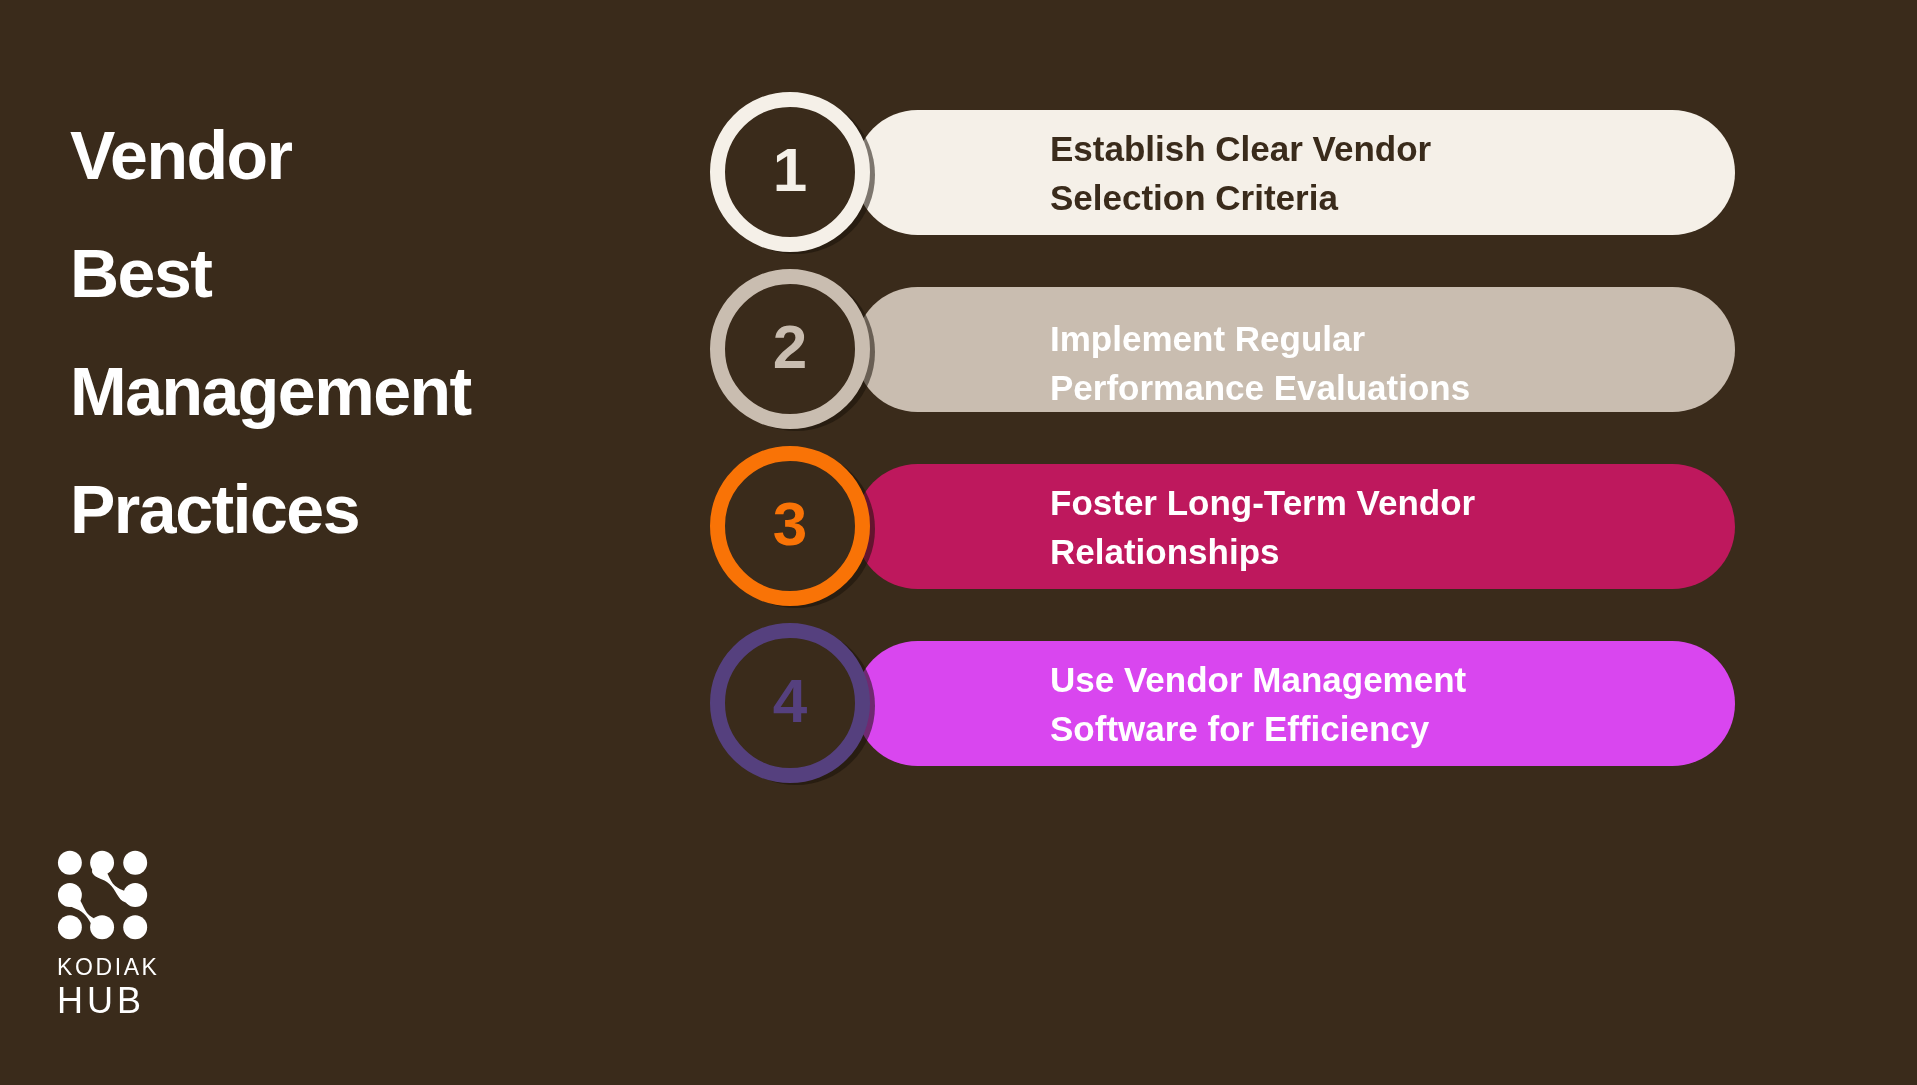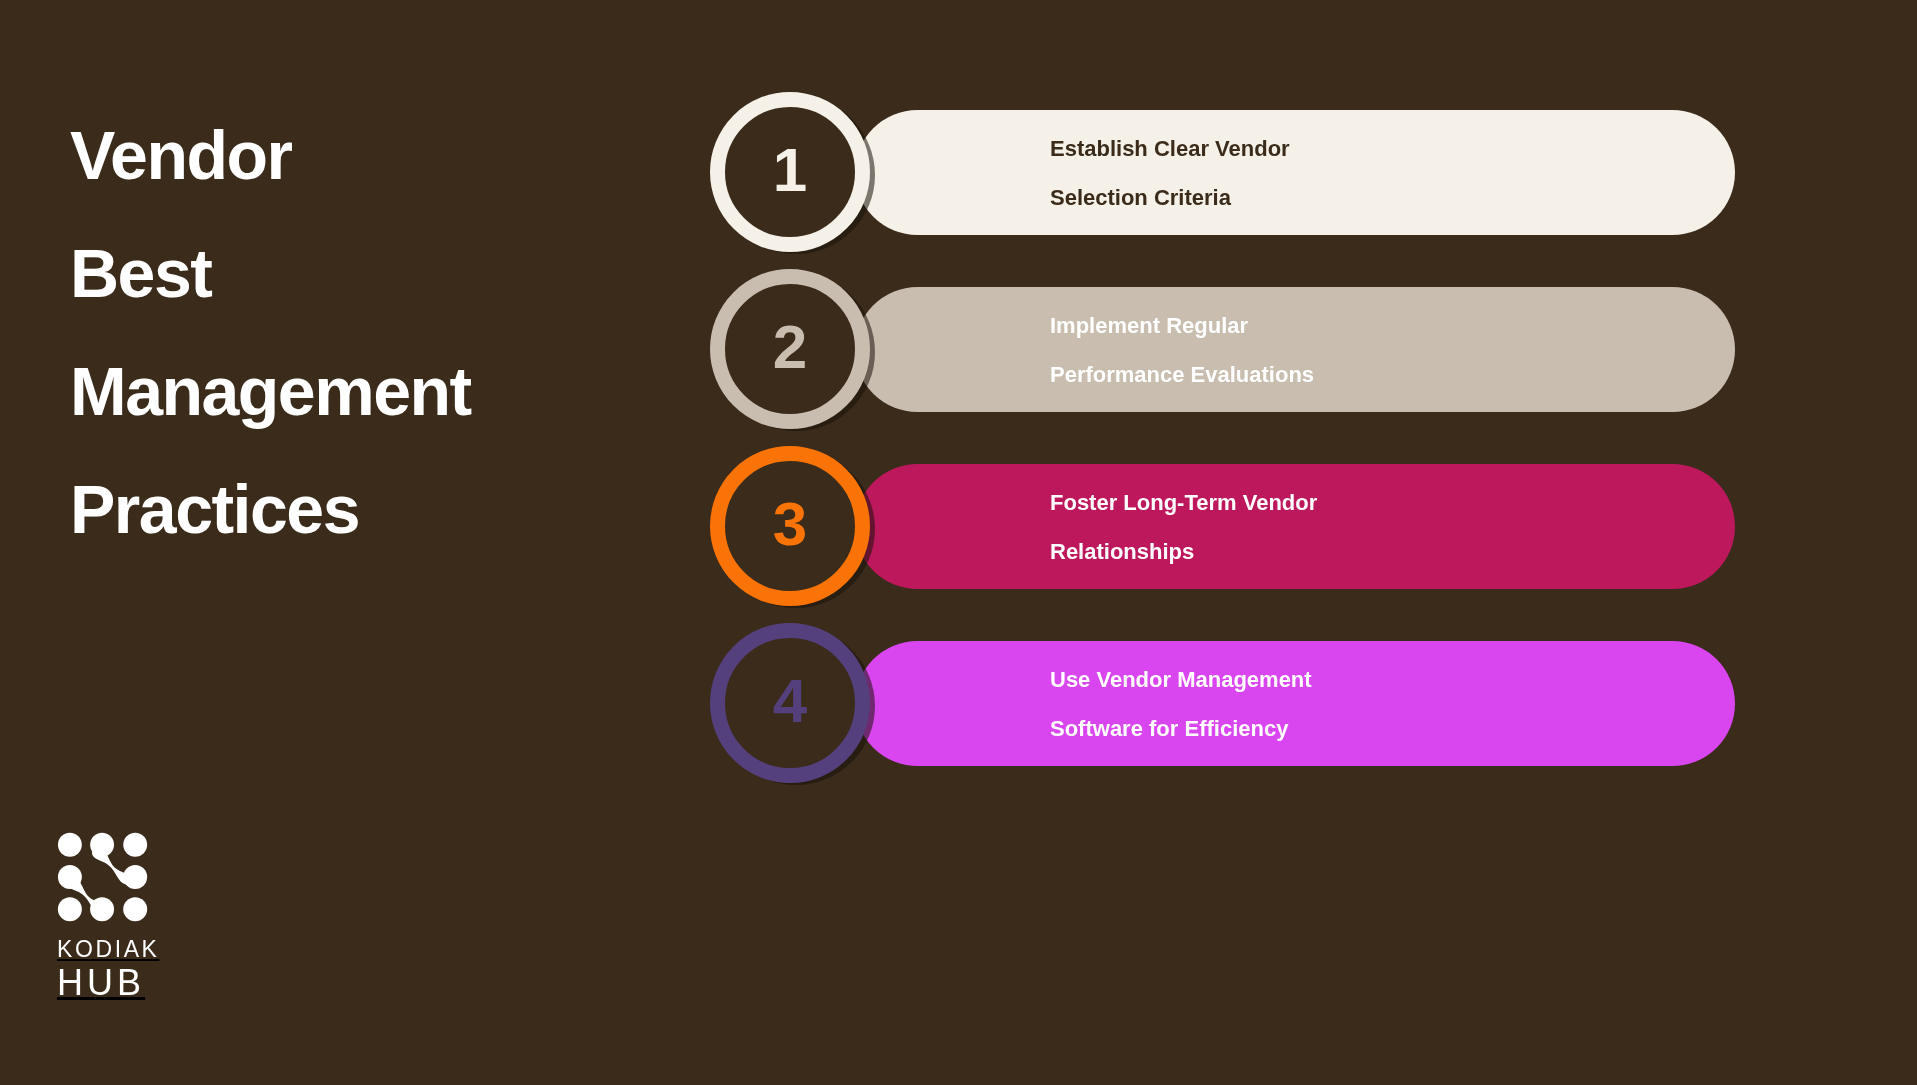"Establish Clear Vendor" .card-text { font-size: 22px -> 35px }
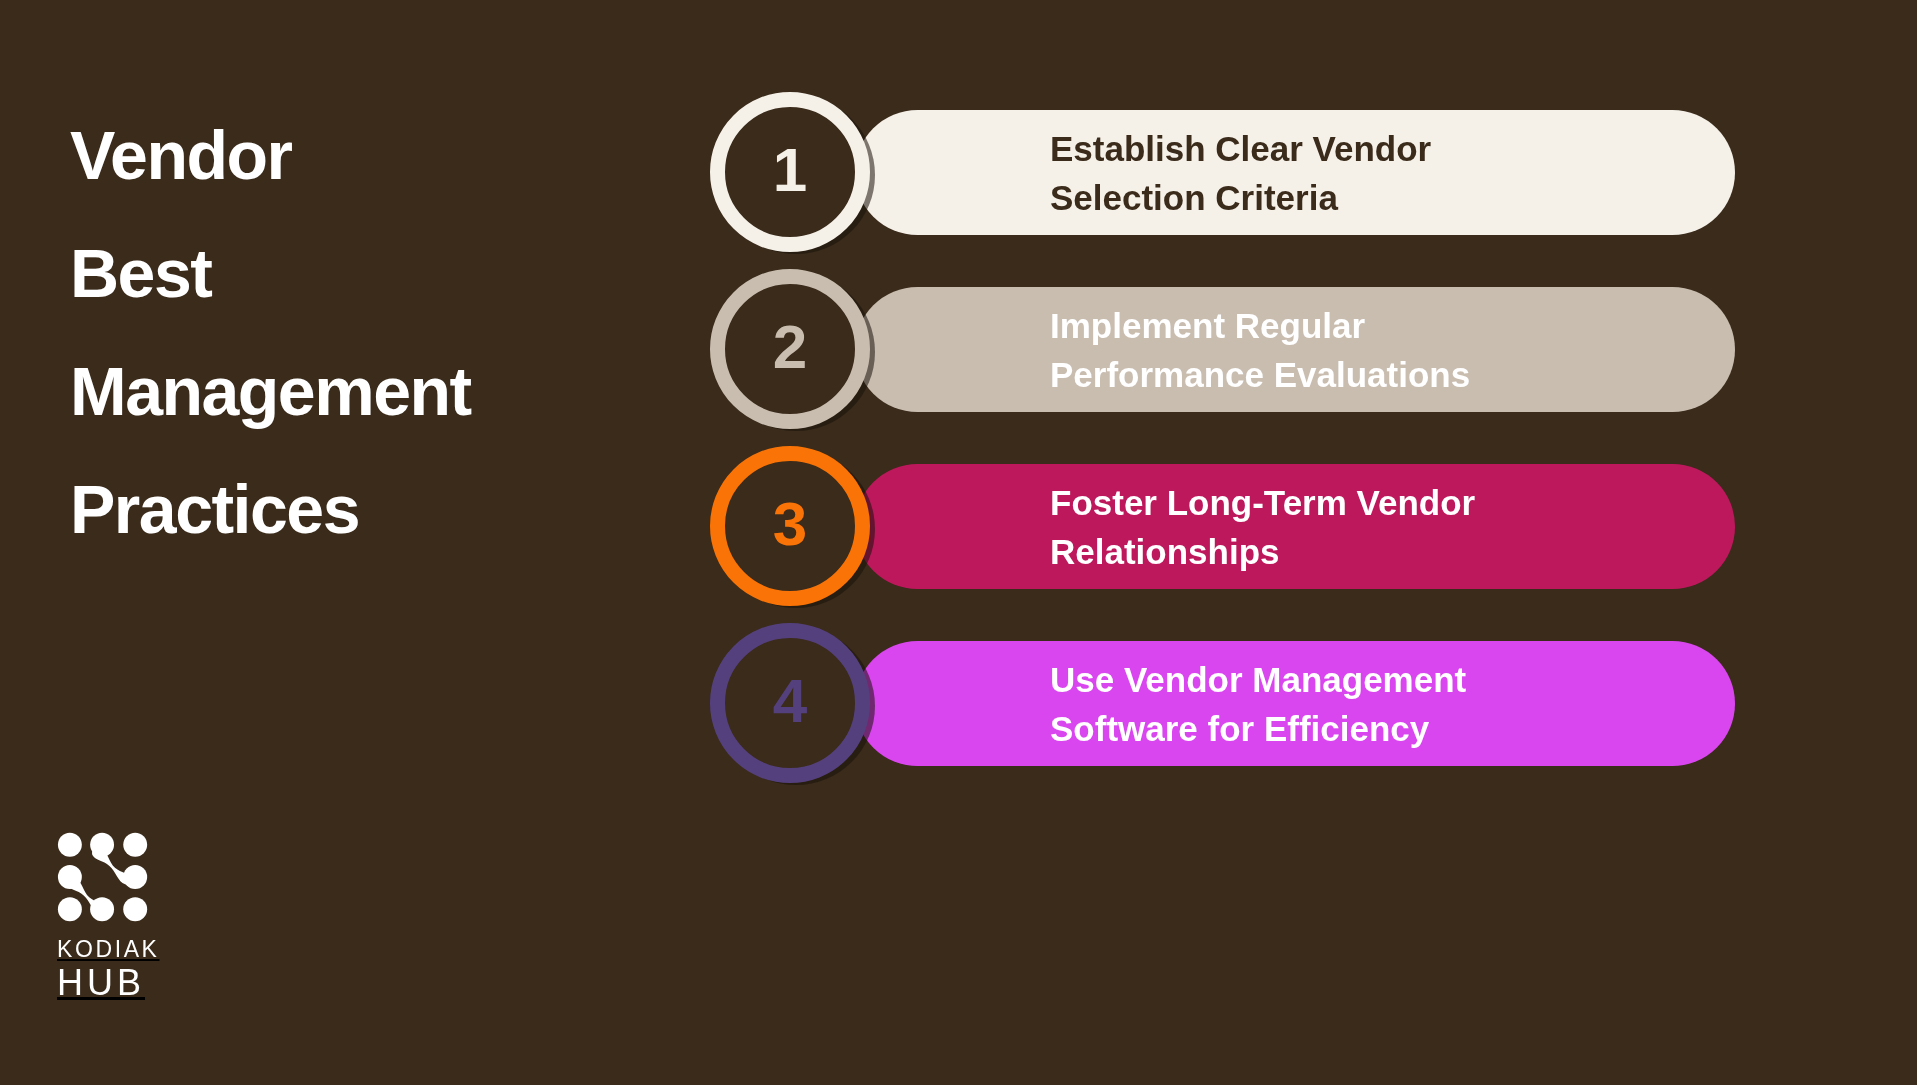"Implement Regular" .v-taupe .card-pill { align-items: none -> flex-end }
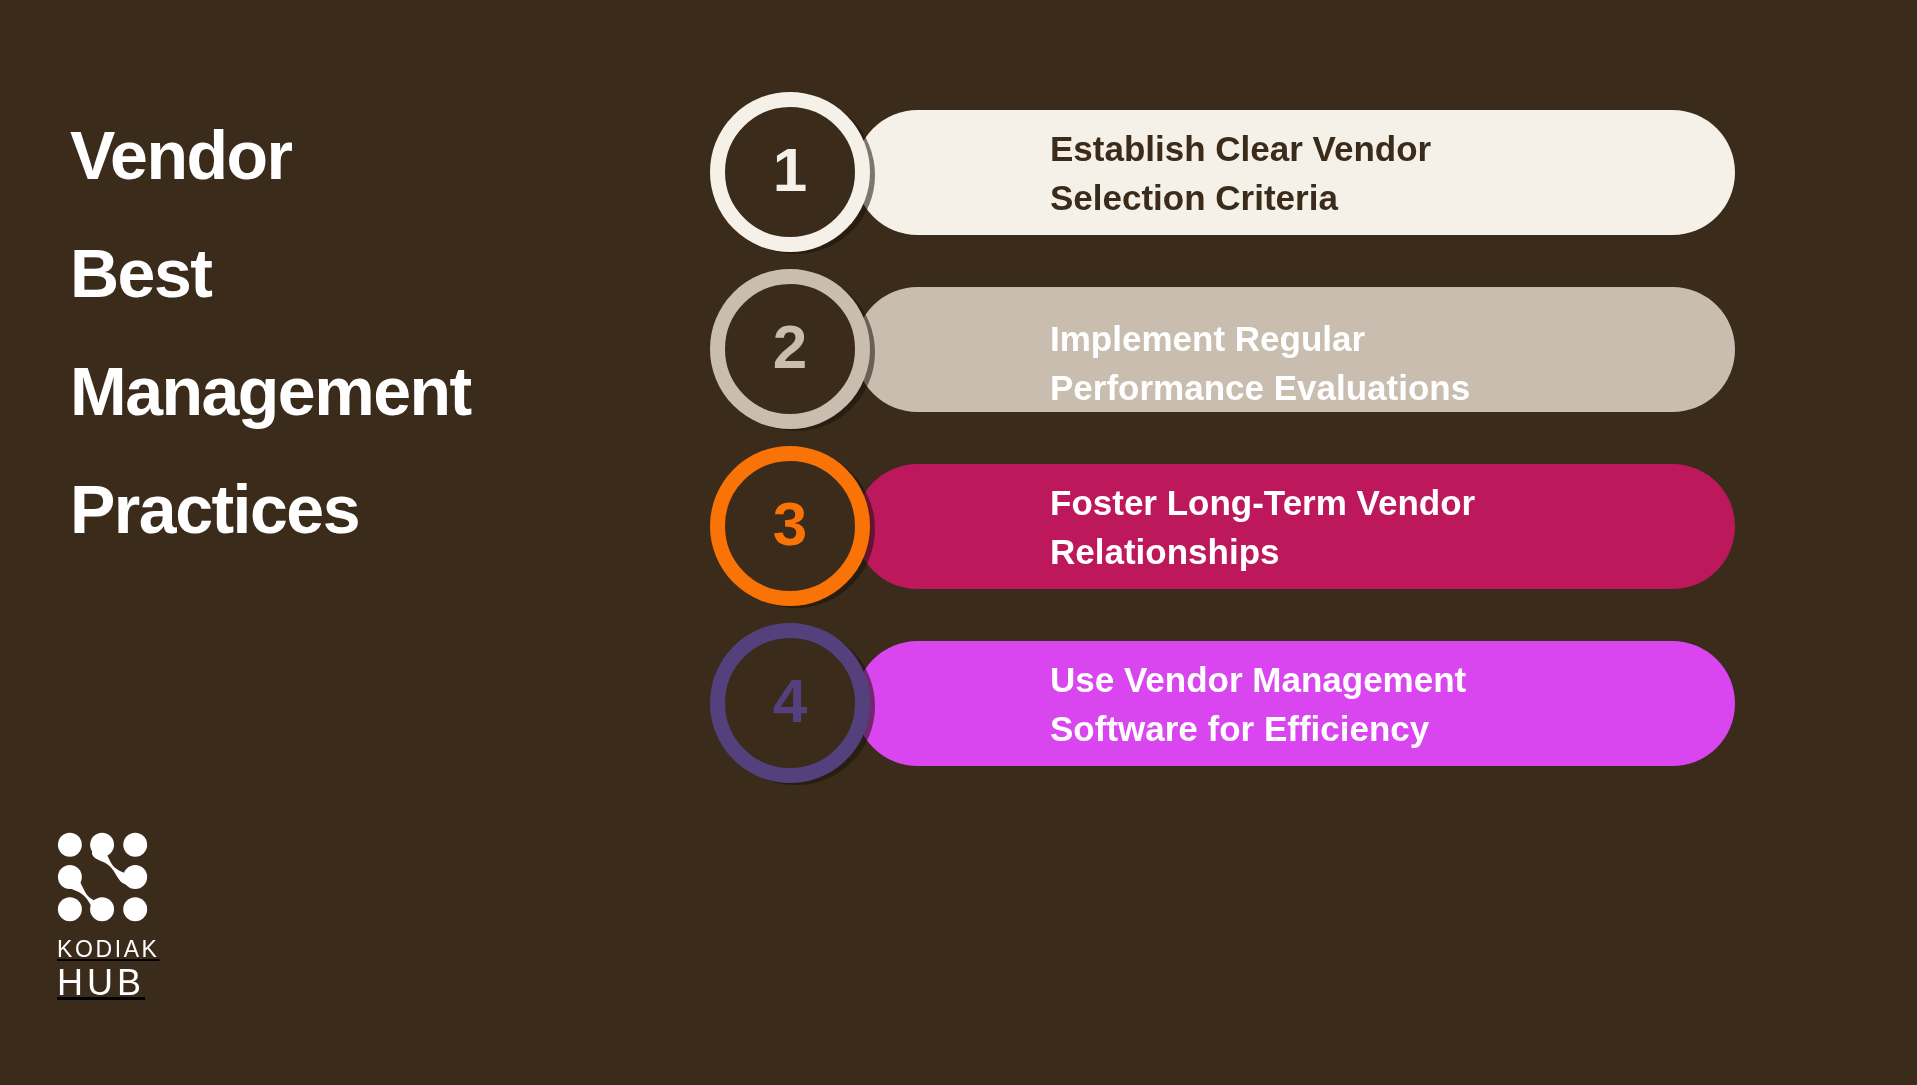"KODIAK" #logo { bottom: 83px -> 65px; text-decoration: underline -> none }
